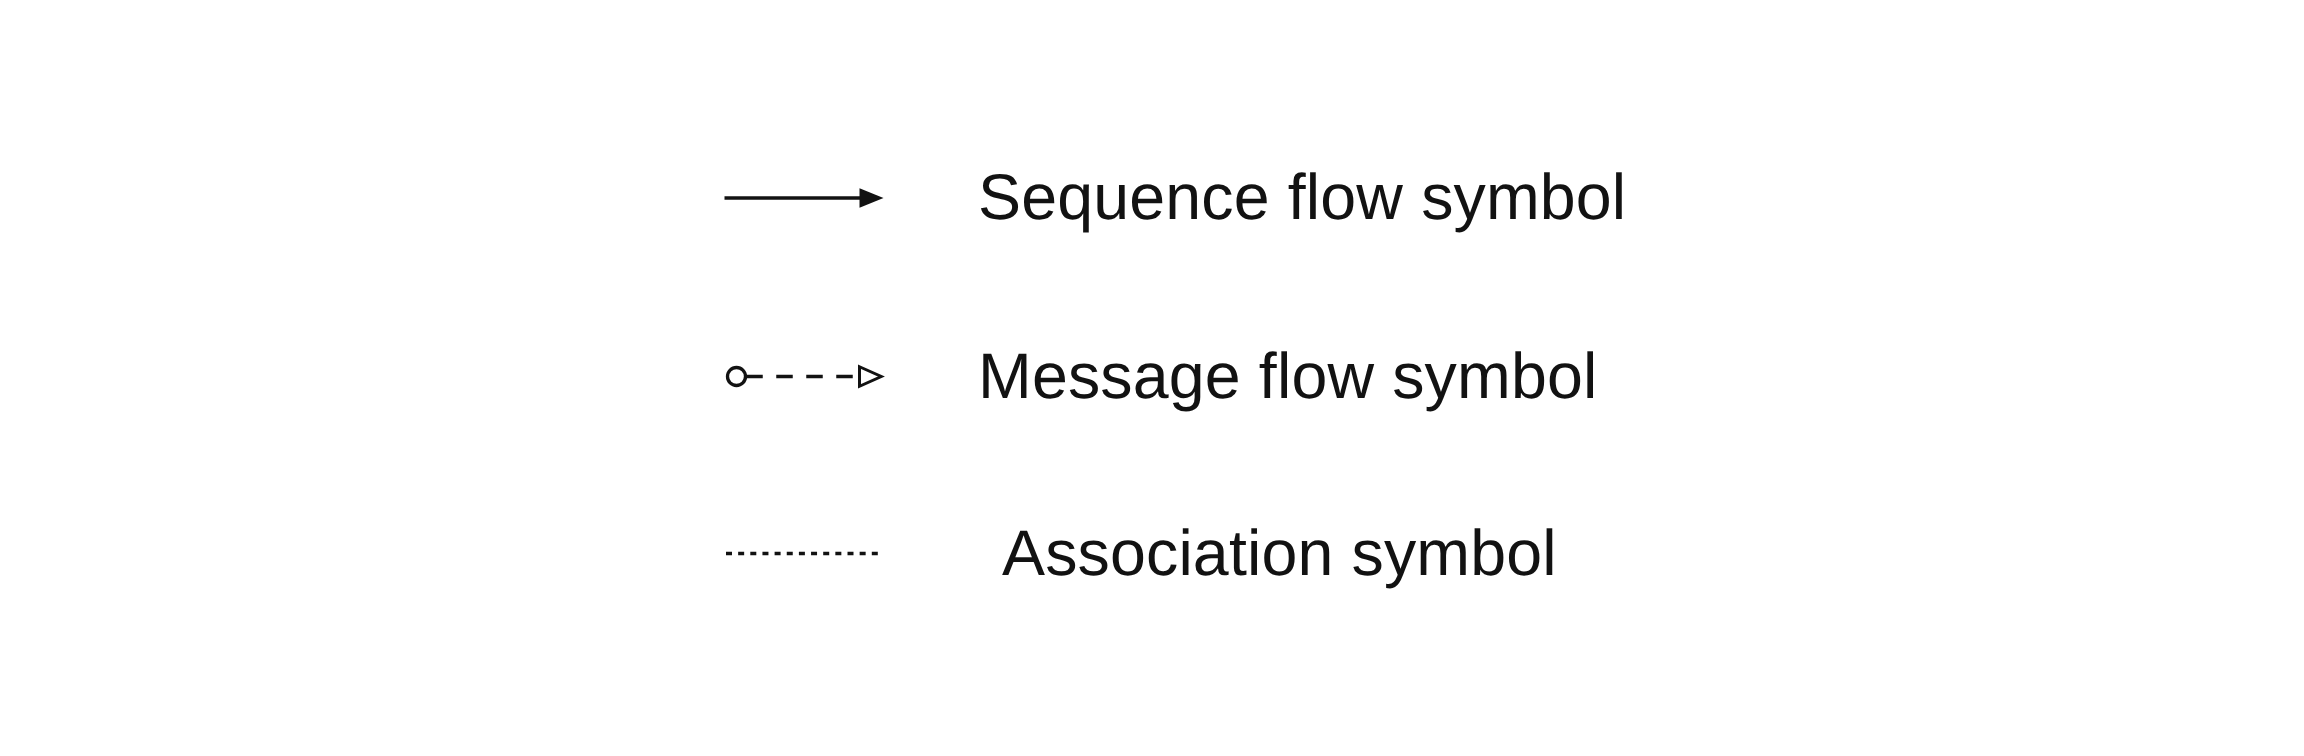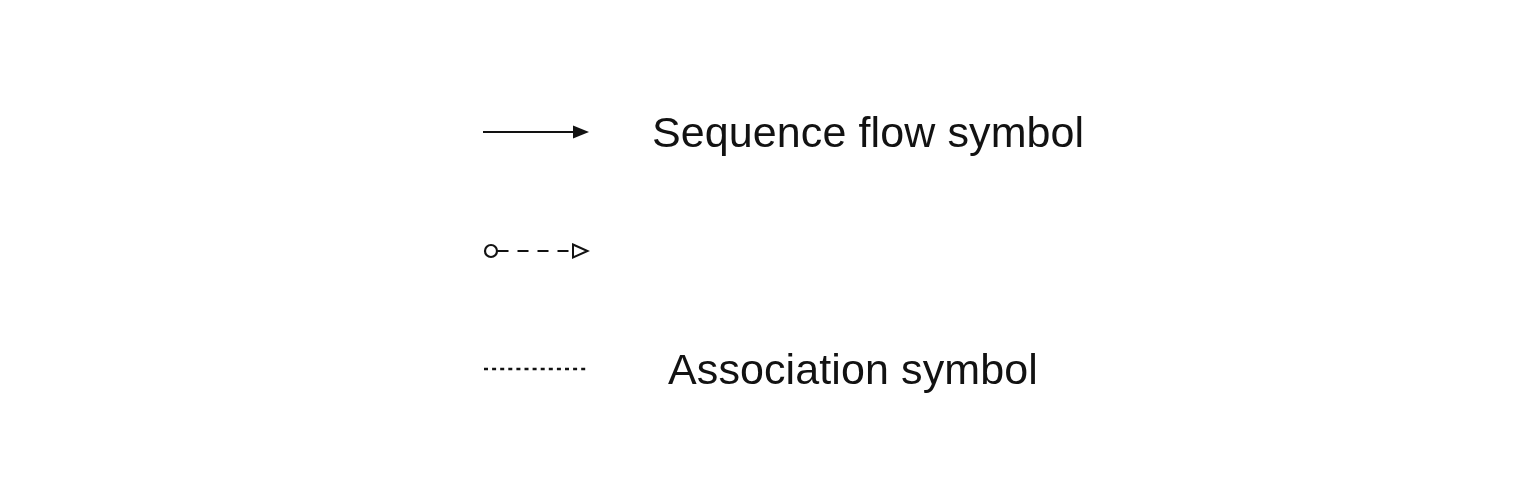"Message flow symbol" div.legend-label { html: none -> <div>Message flow symbol</div> }
